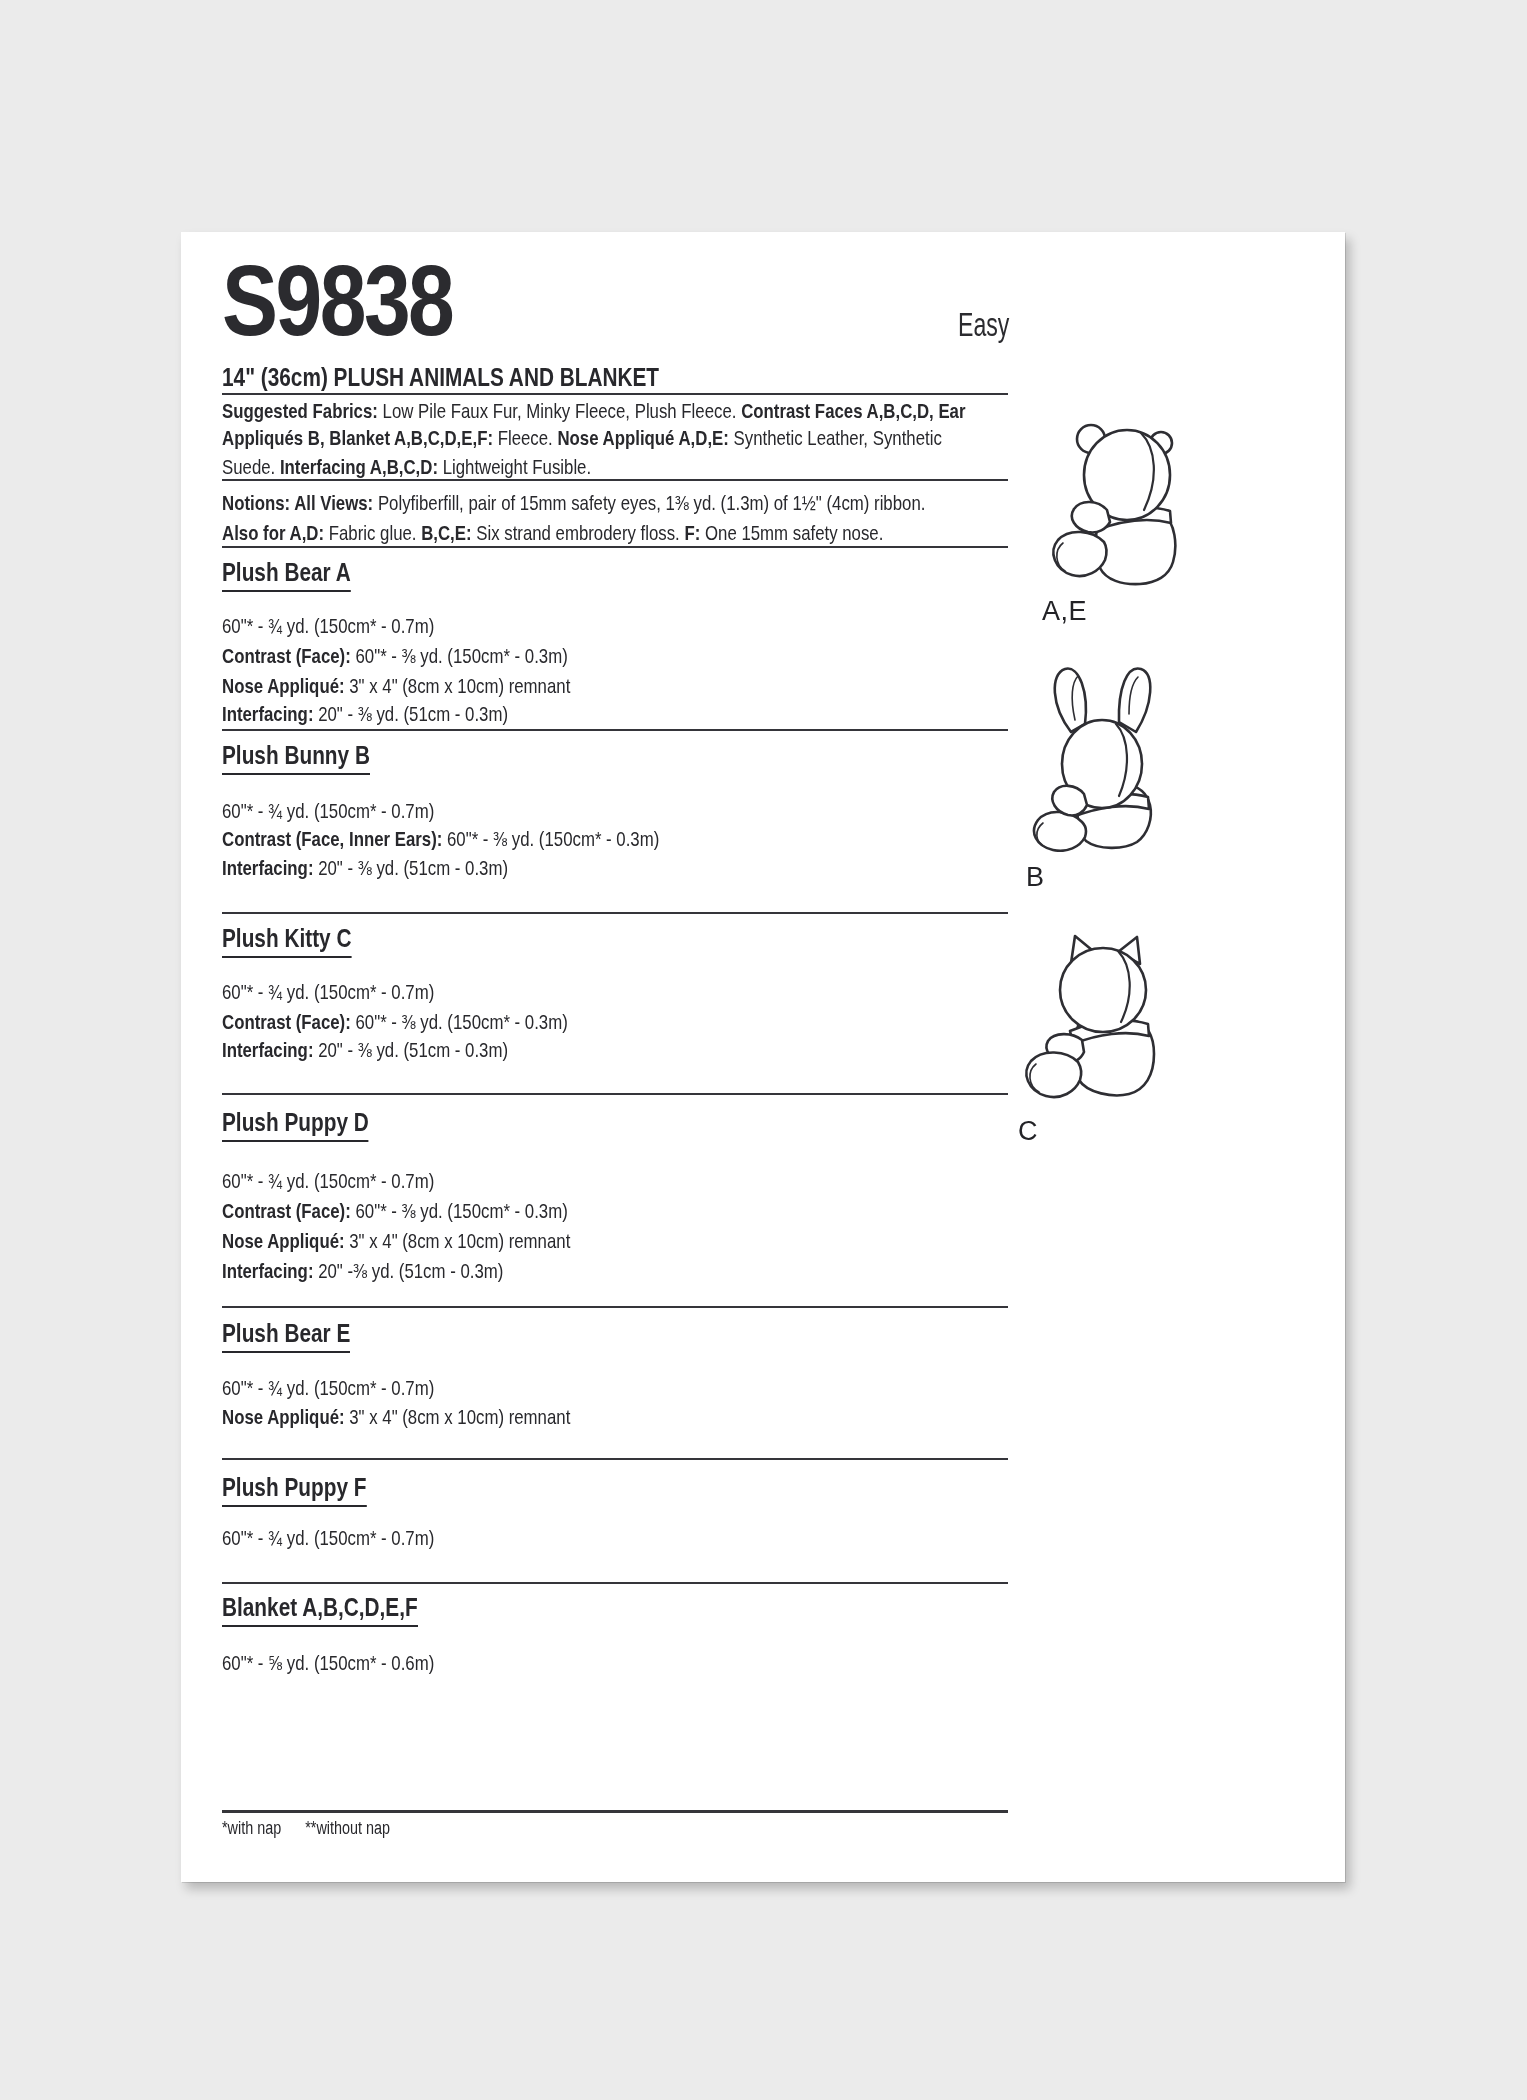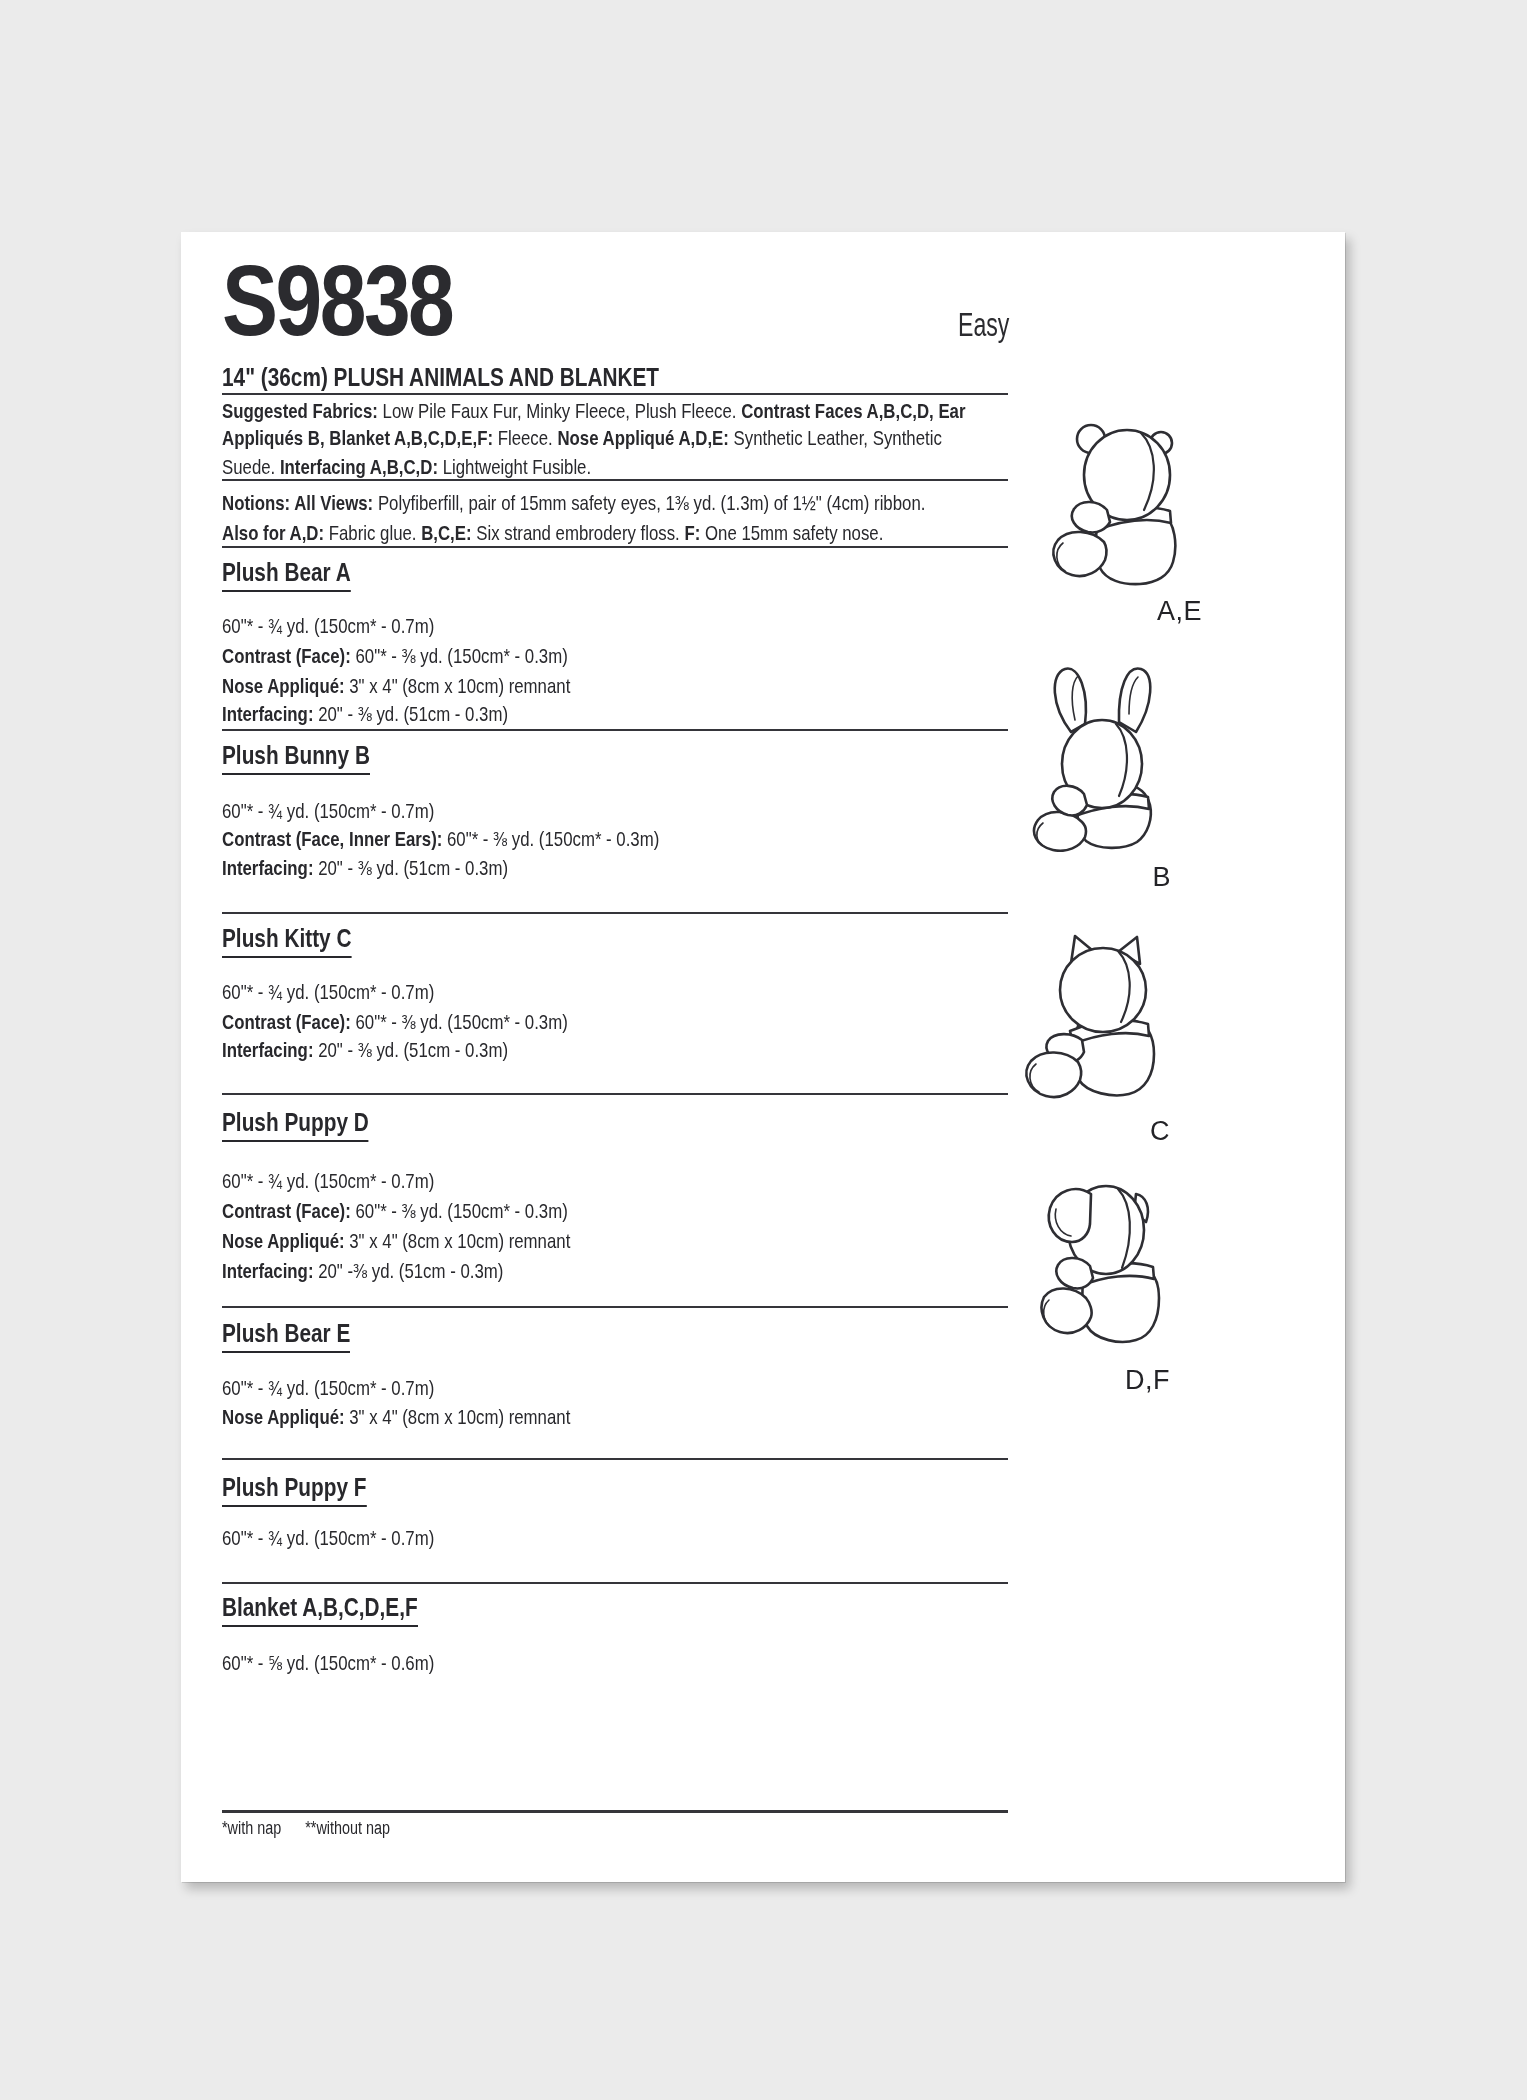"A,E" .fig-label { text-align: right -> left }
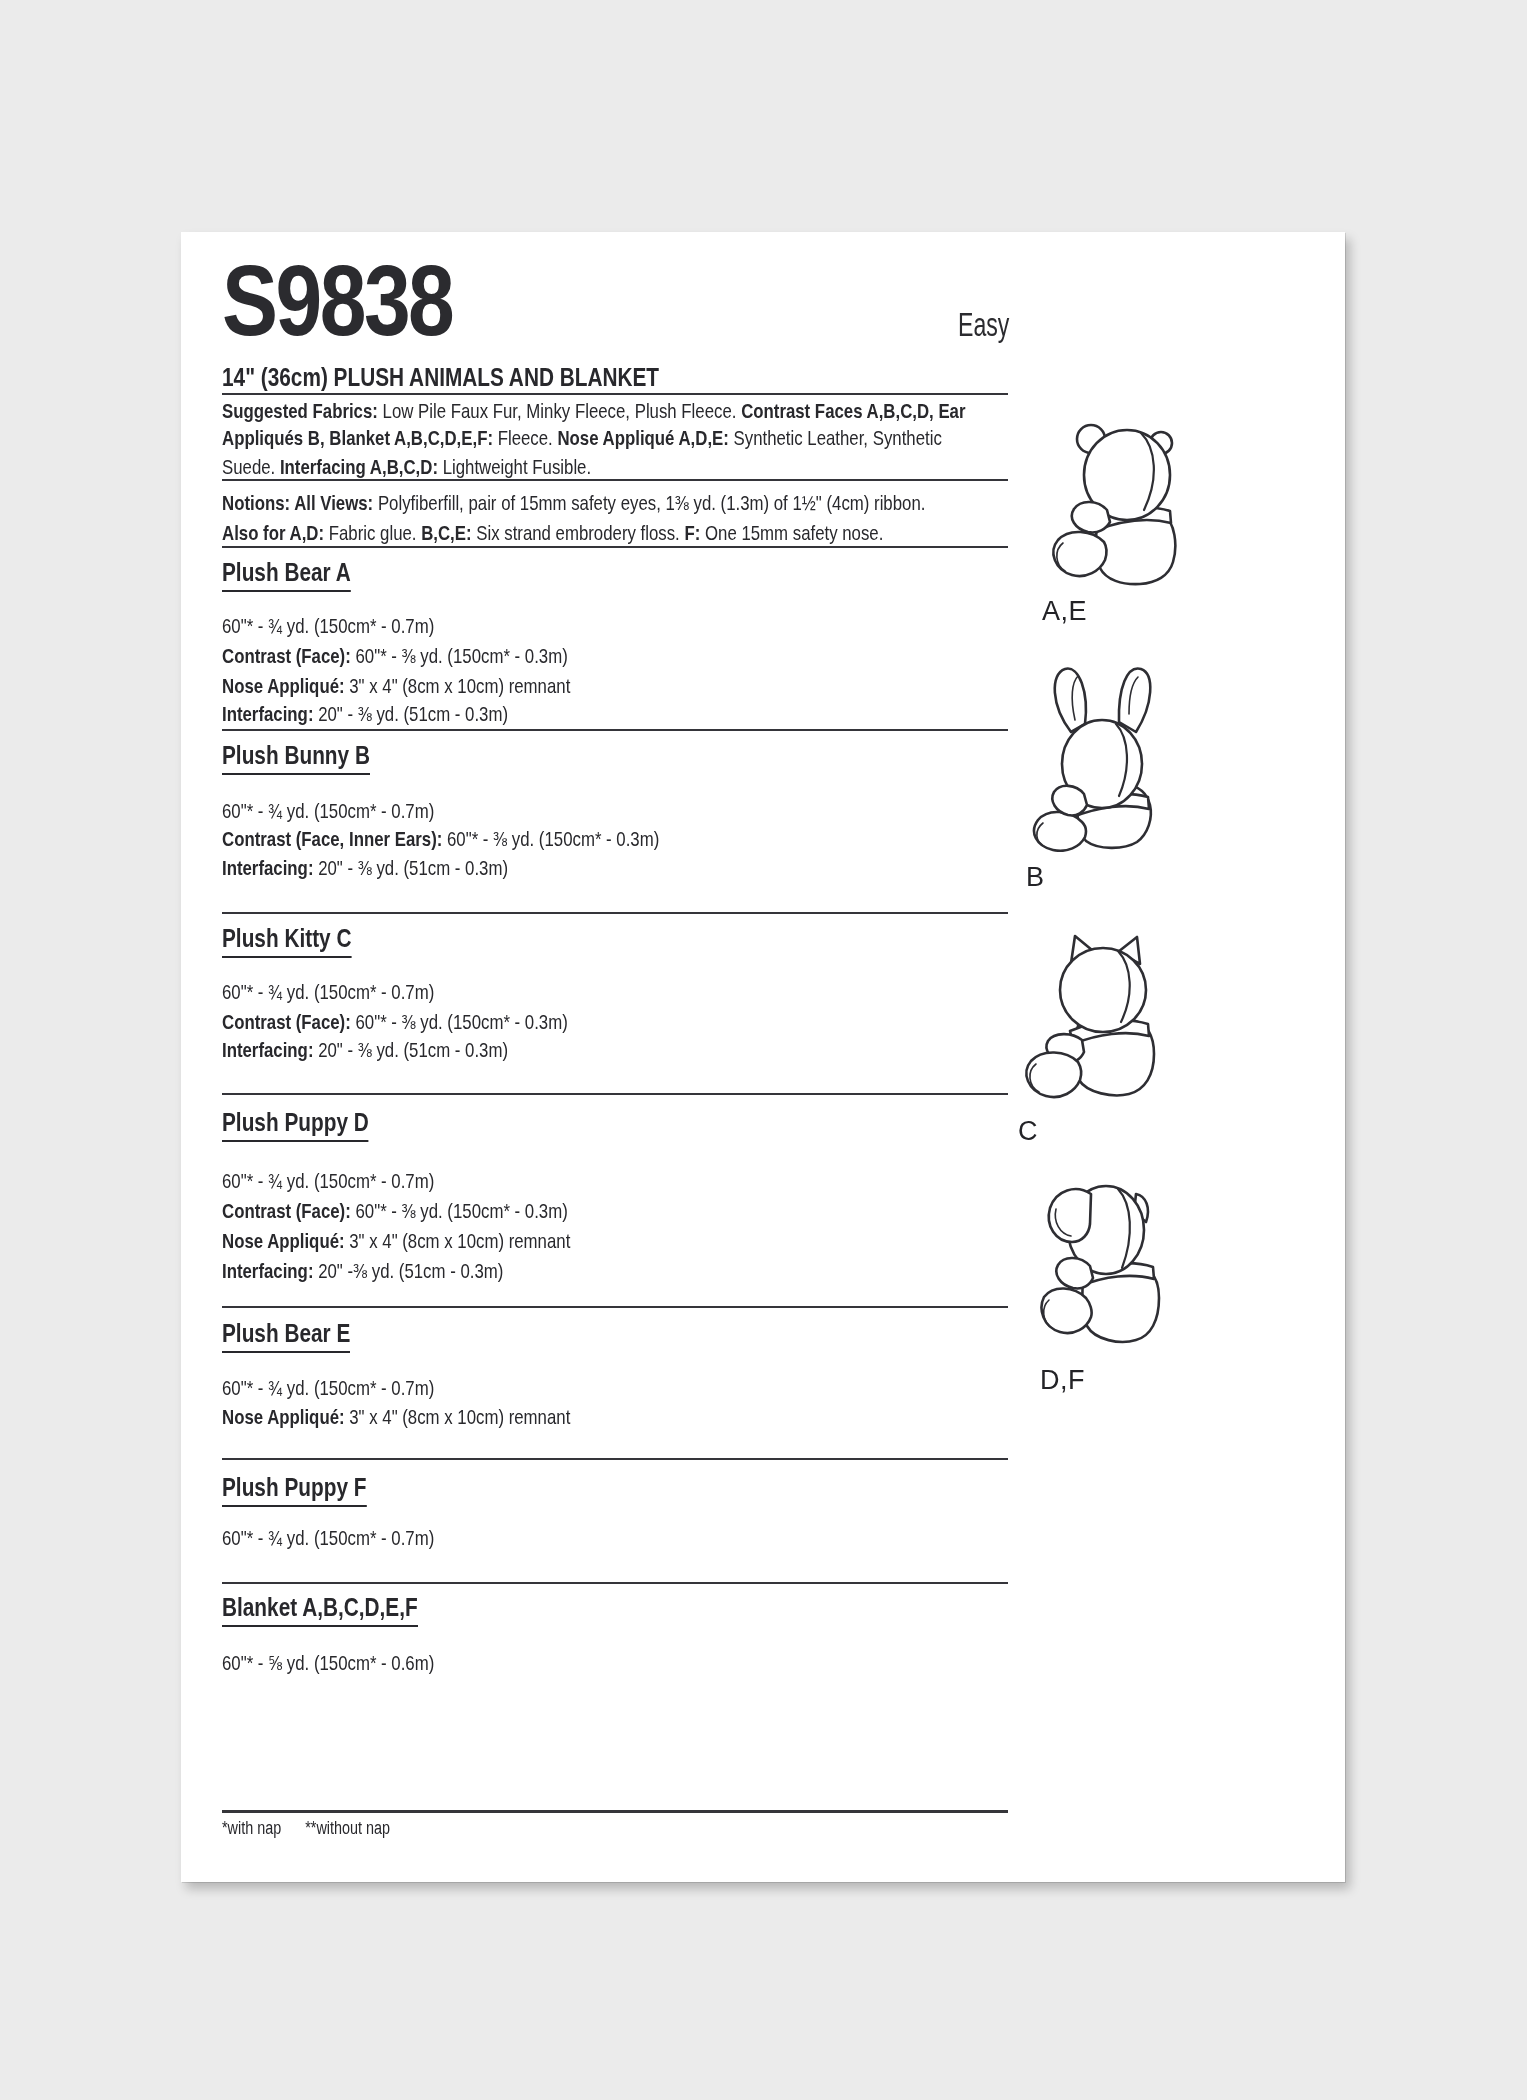"D,F" div.fig { html: <div> <svg> <path></path> <path></path> <path></path> <ellipse></ellipse> <path></path> <path></path> <path></path> <path></path> <path></path> <path></path> </svg> <div>D,F</div> </div> -> none }
